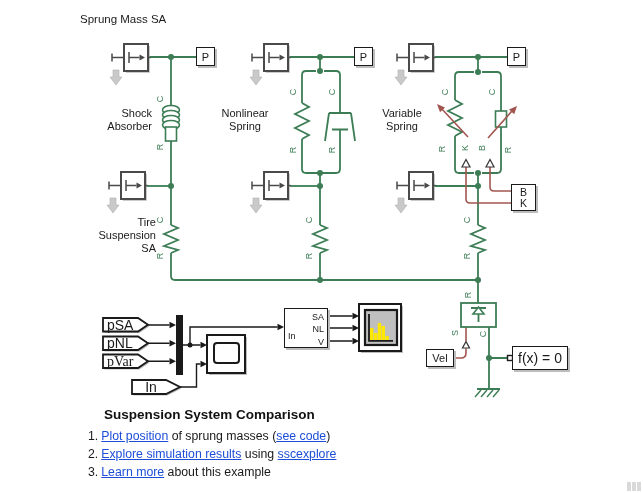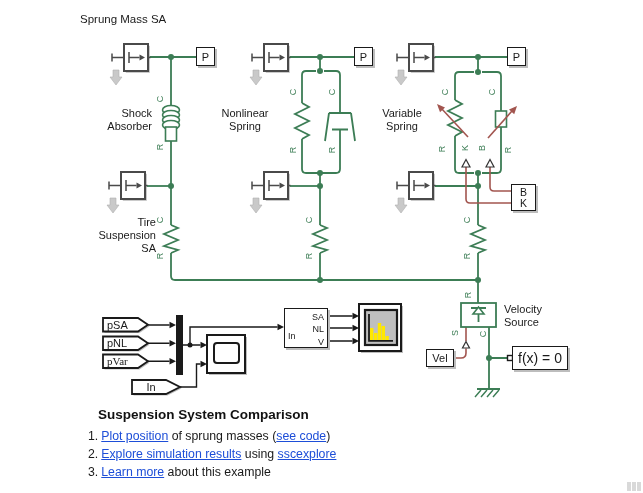"Velocity" div.lbl { html: <div>Velocity Source</div> -> none }
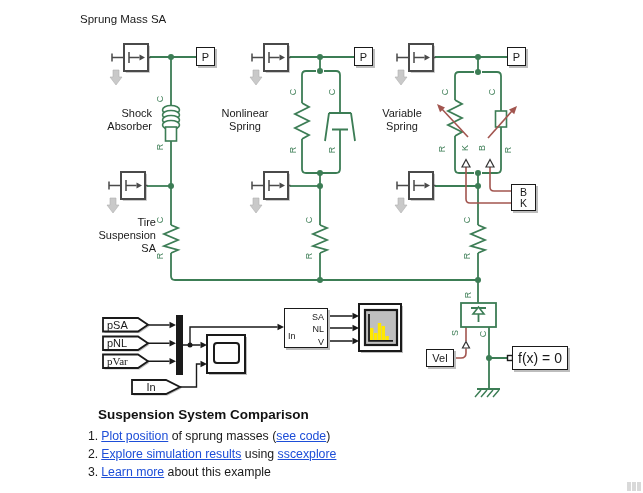"pSA" .tagtxt { font-size: 11px -> 14px }
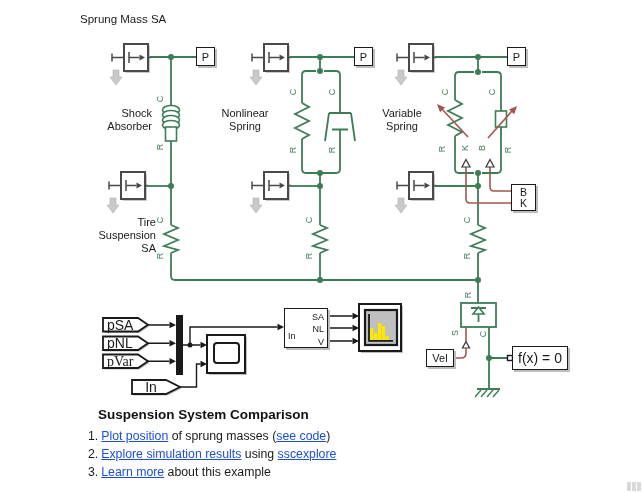"Suspension System Comparison" .notes h3 { margin: 0 0 5px 10px -> 0 0 5px 16px }
